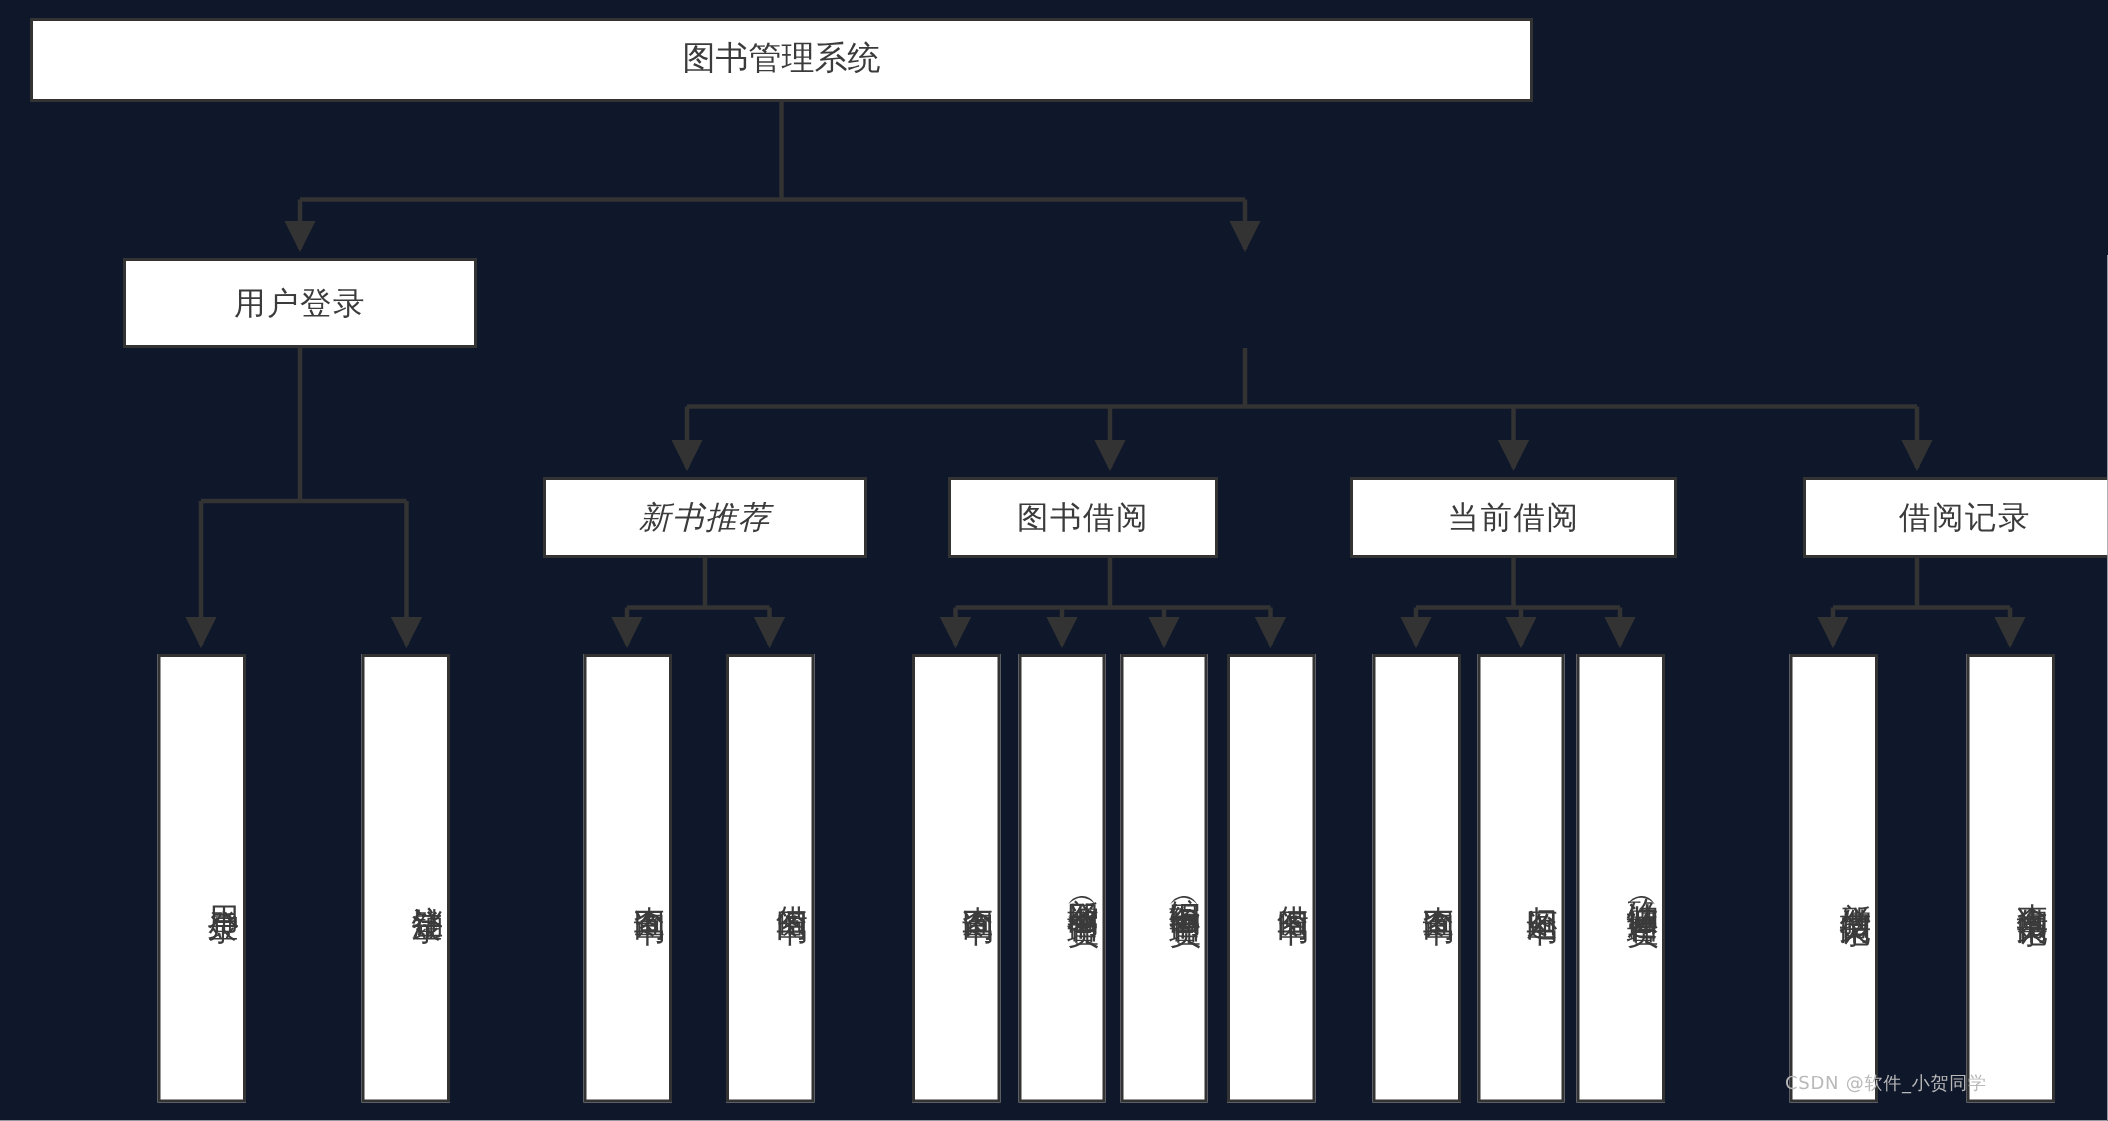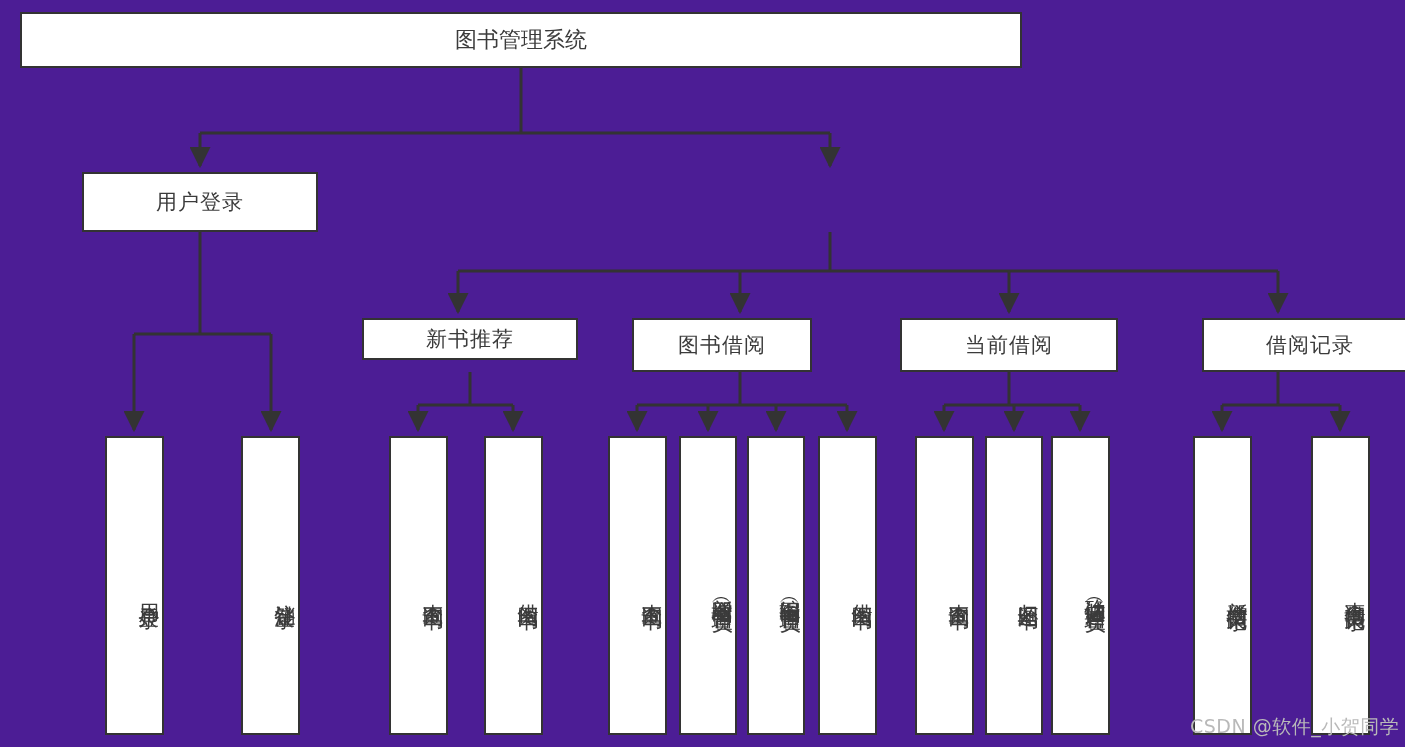"图书管理系统" #canvas { background: #4c1d95 -> #0f172a }
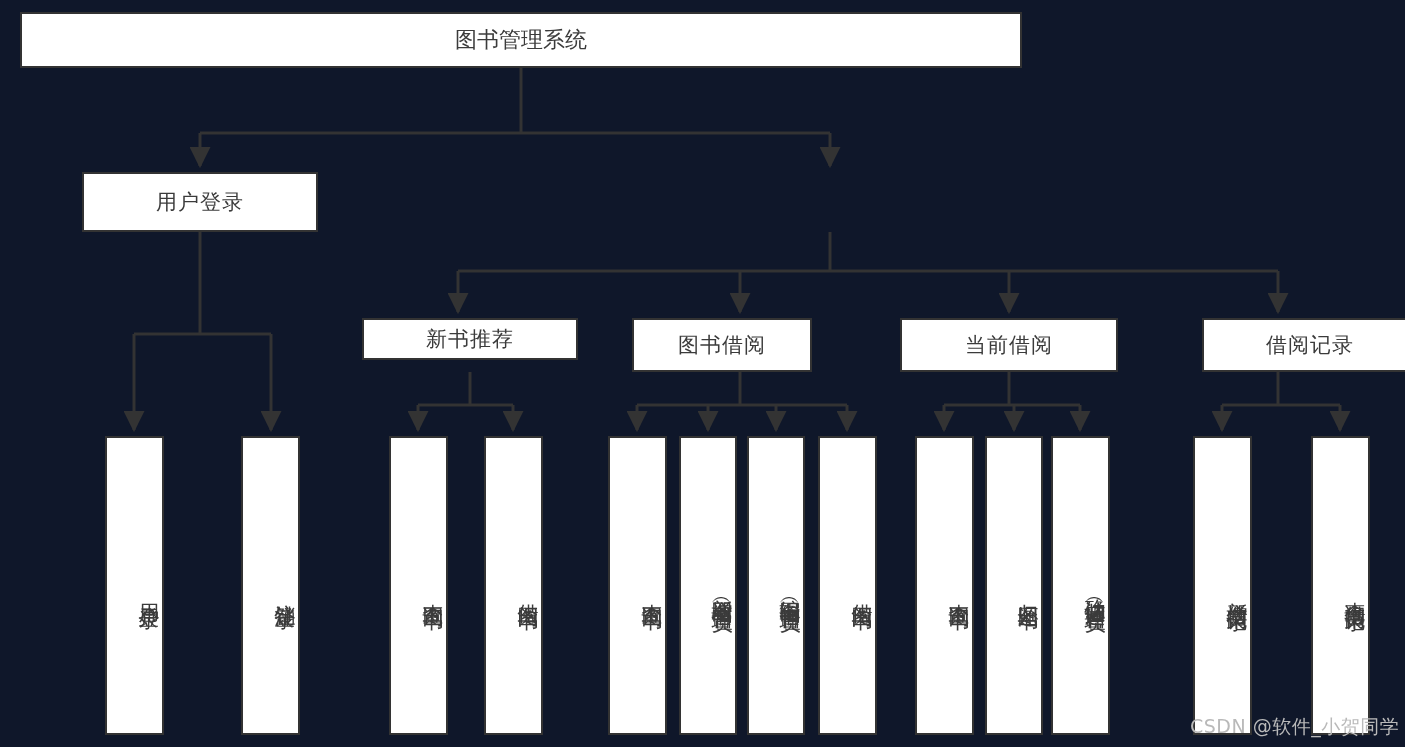"新书推荐" div.node { font-style: none -> italic; height: 42px -> 54px }
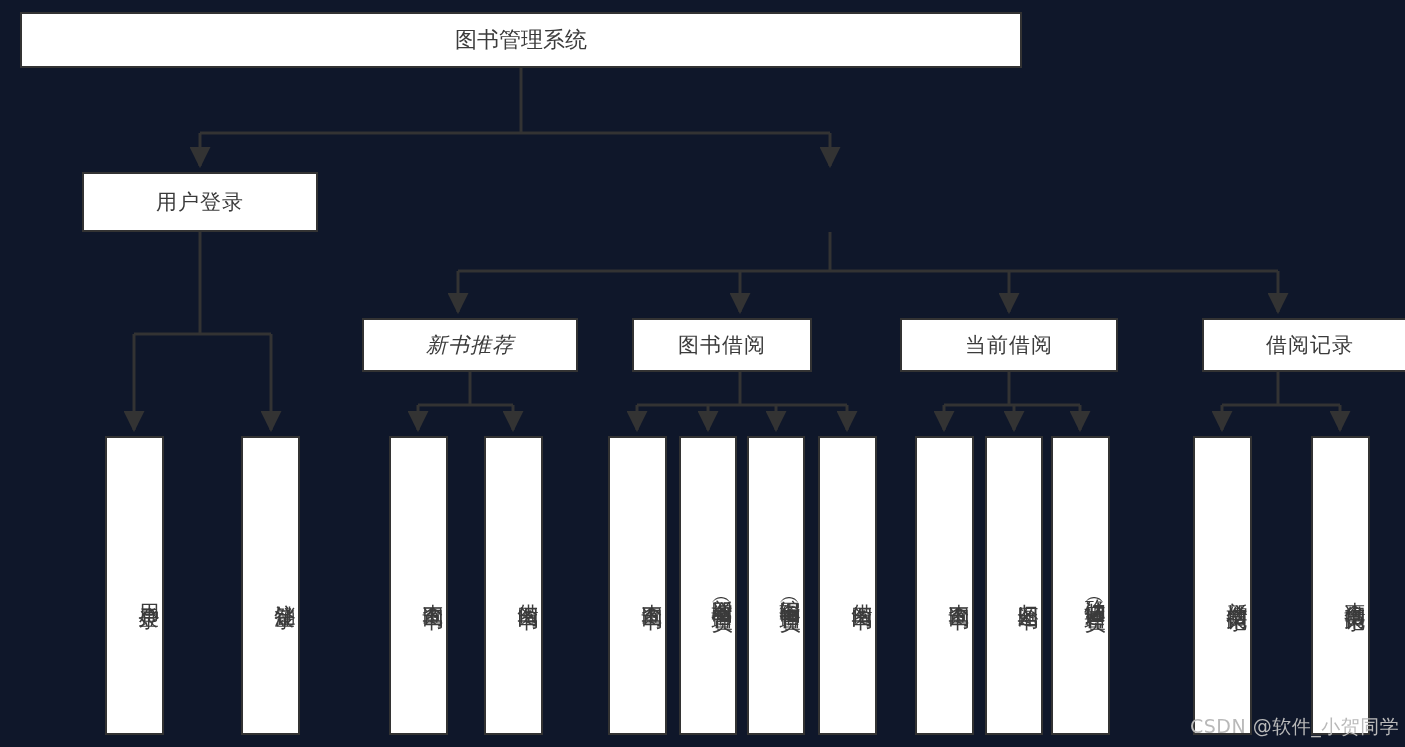"CSDN @软件_小贺同学" .watermark { font-size: 19px -> 12px }
